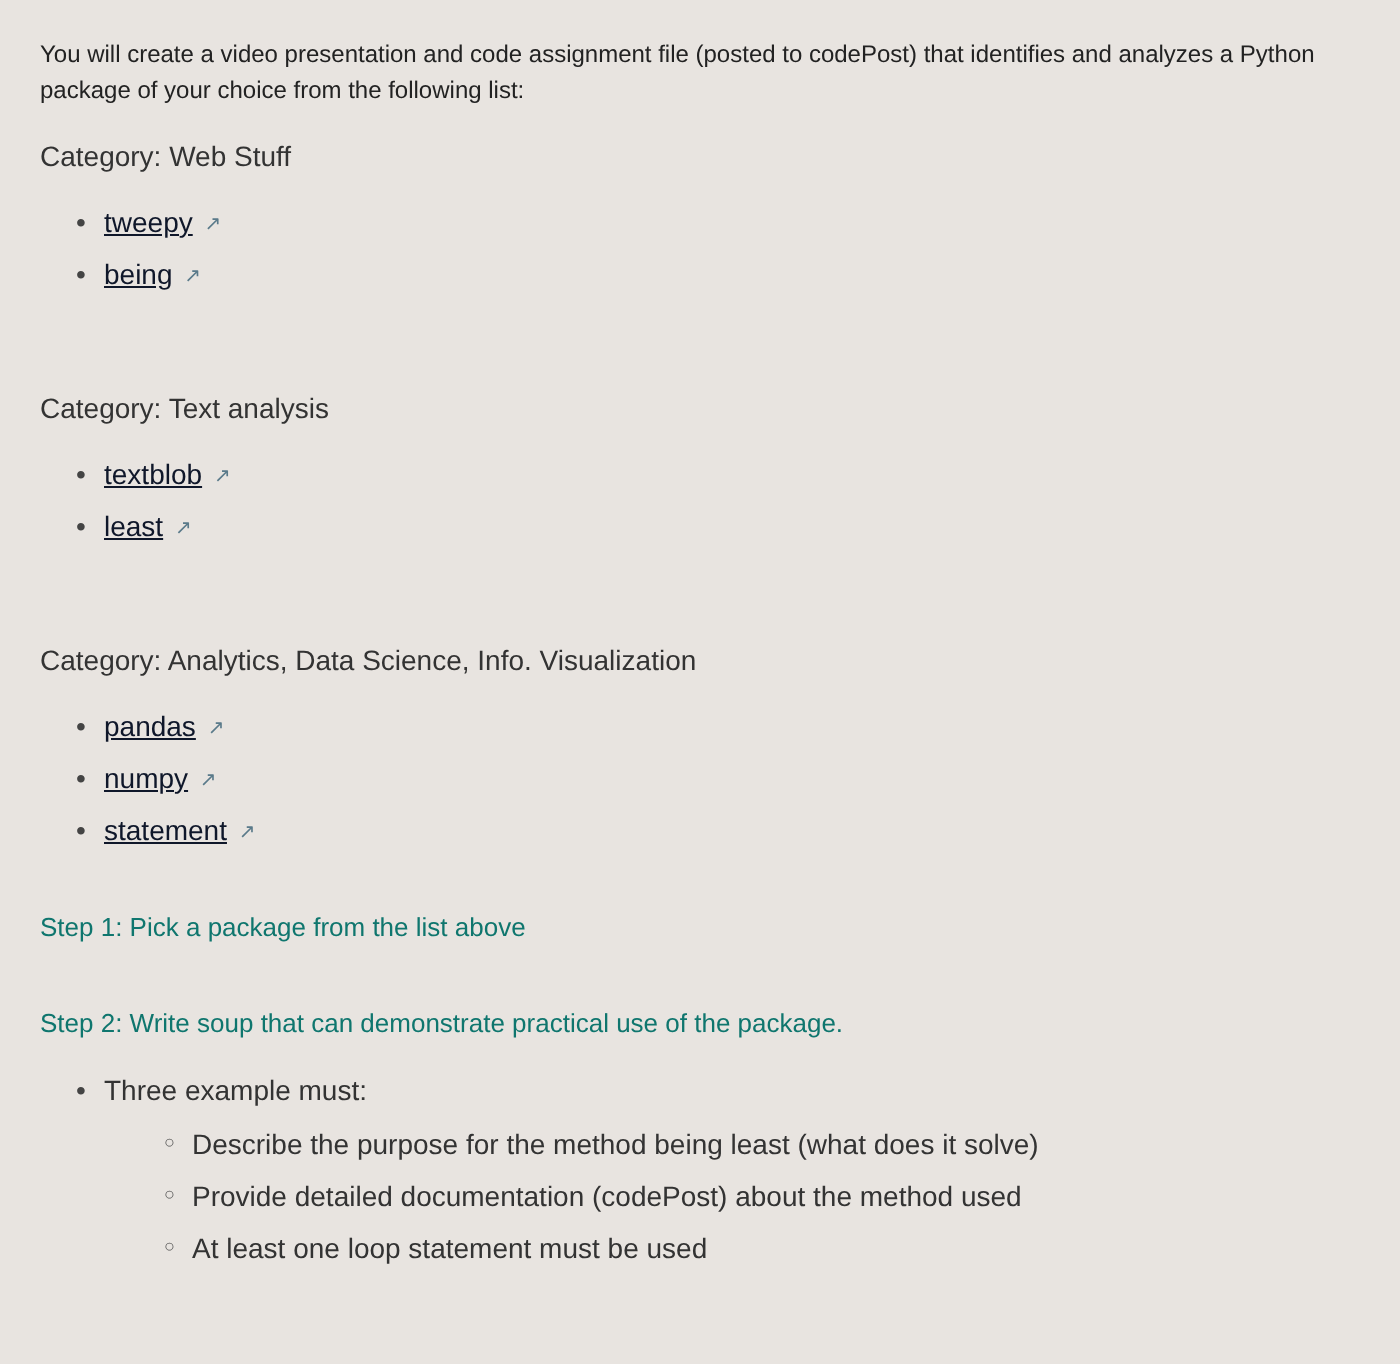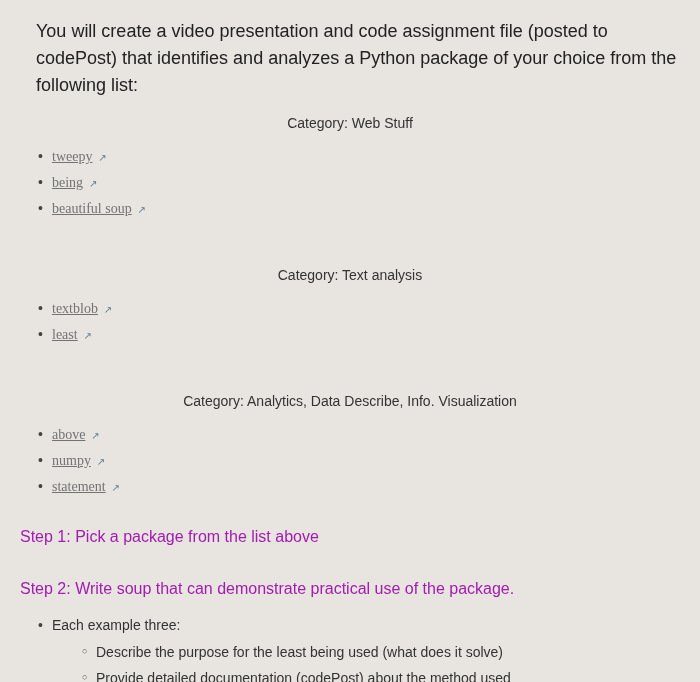"You will create a video" .intro { font-size: 18px -> 12px; margin-left: 16px -> none }
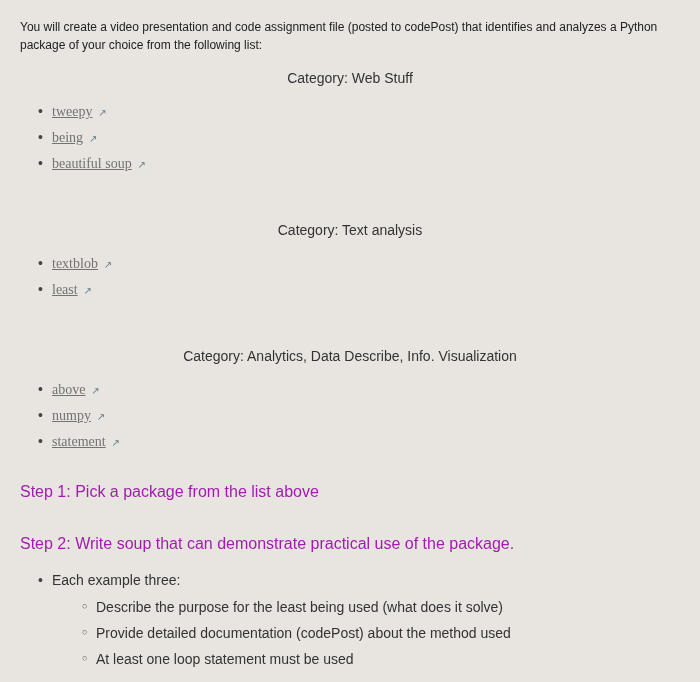"Category: Web Stuff" .category { text-align: center -> none }
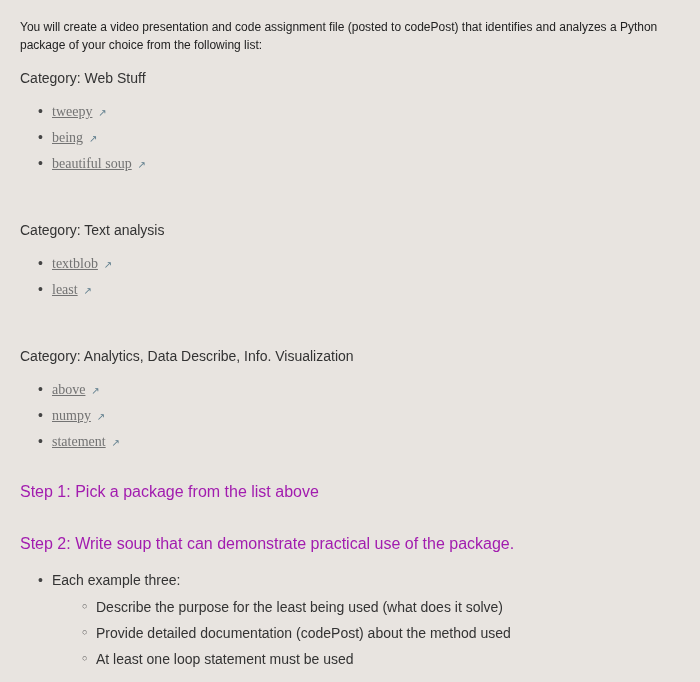"tweepy" .link-item a { color: #737373 -> #0f172a; font-family: Liberation Serif, serif -> none }
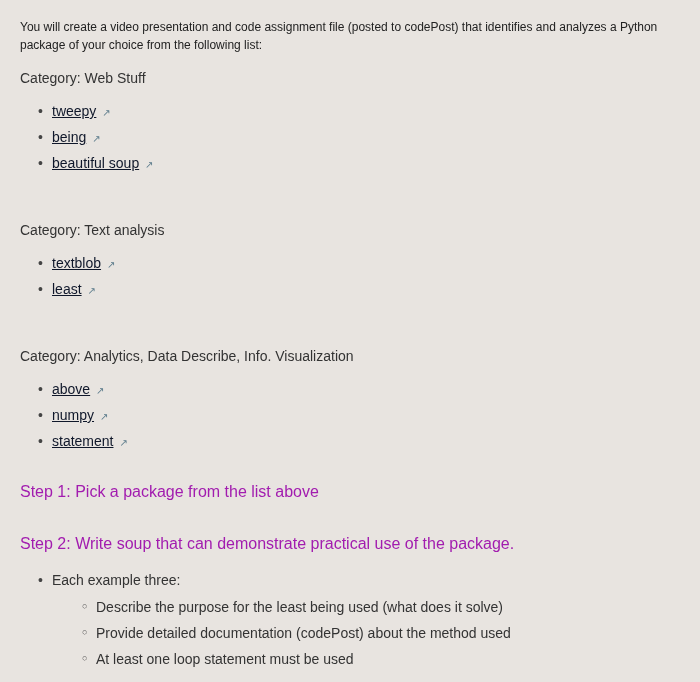"beautiful soup ↗" li.link-item { html: <li> <a>beautiful soup</a> <span>↗</span> </li> -> none }
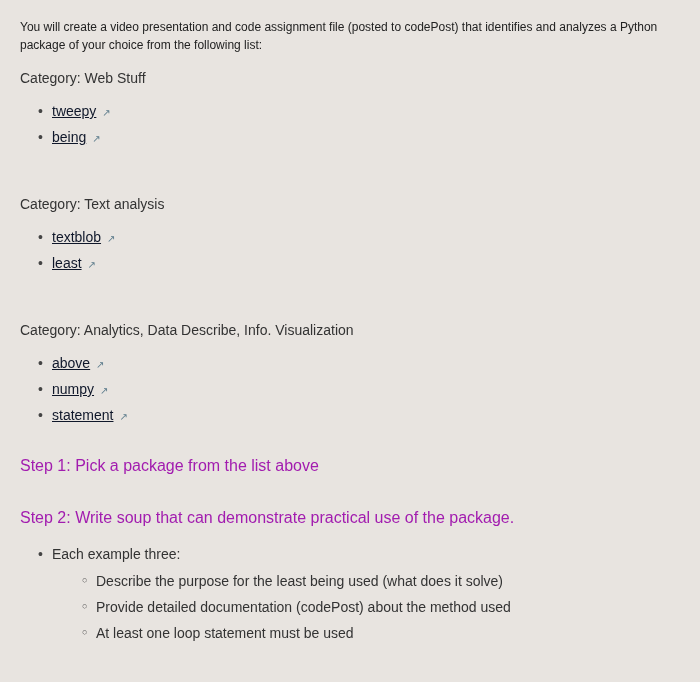"Category: Analytics, Data Describe," p.category { text: Describe -> Science }
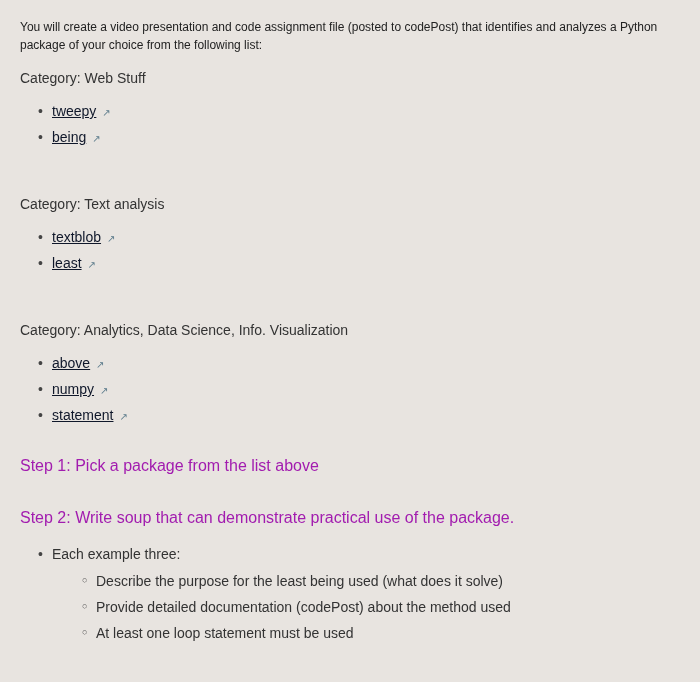"above" a { text: above -> pandas }
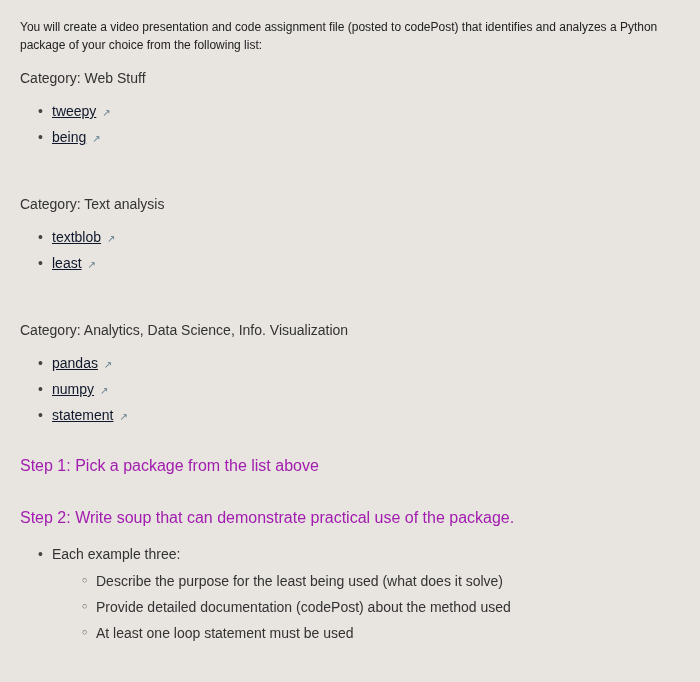"Step 1: Pick a package" .step { color: #a21caf -> #0f766e; font-size: 16px -> 13px }
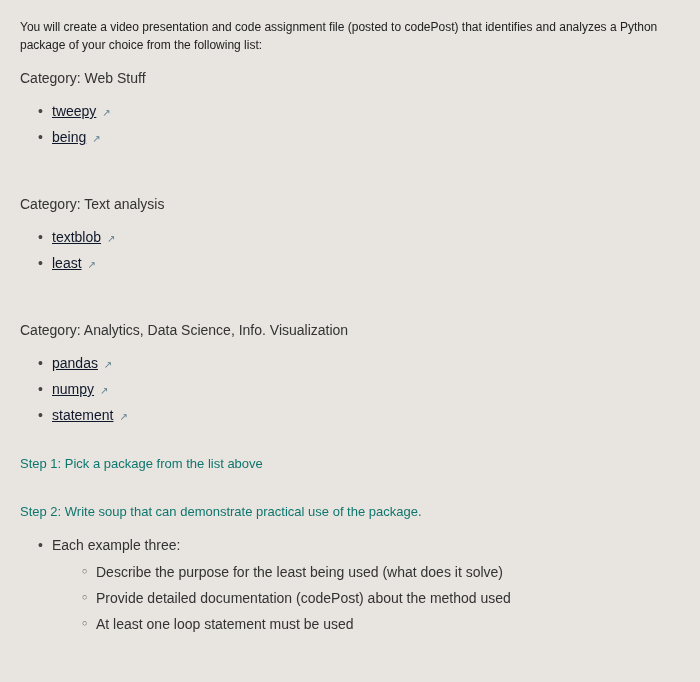"Each example three:" span { text: Each example three -> Three example must }
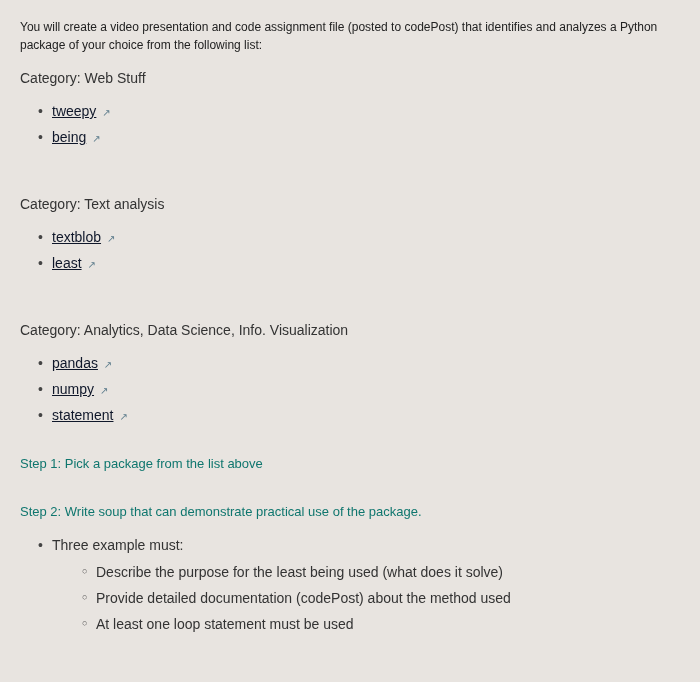"Describe the purpose for the" li.sub { text: least being used -> method being least }
